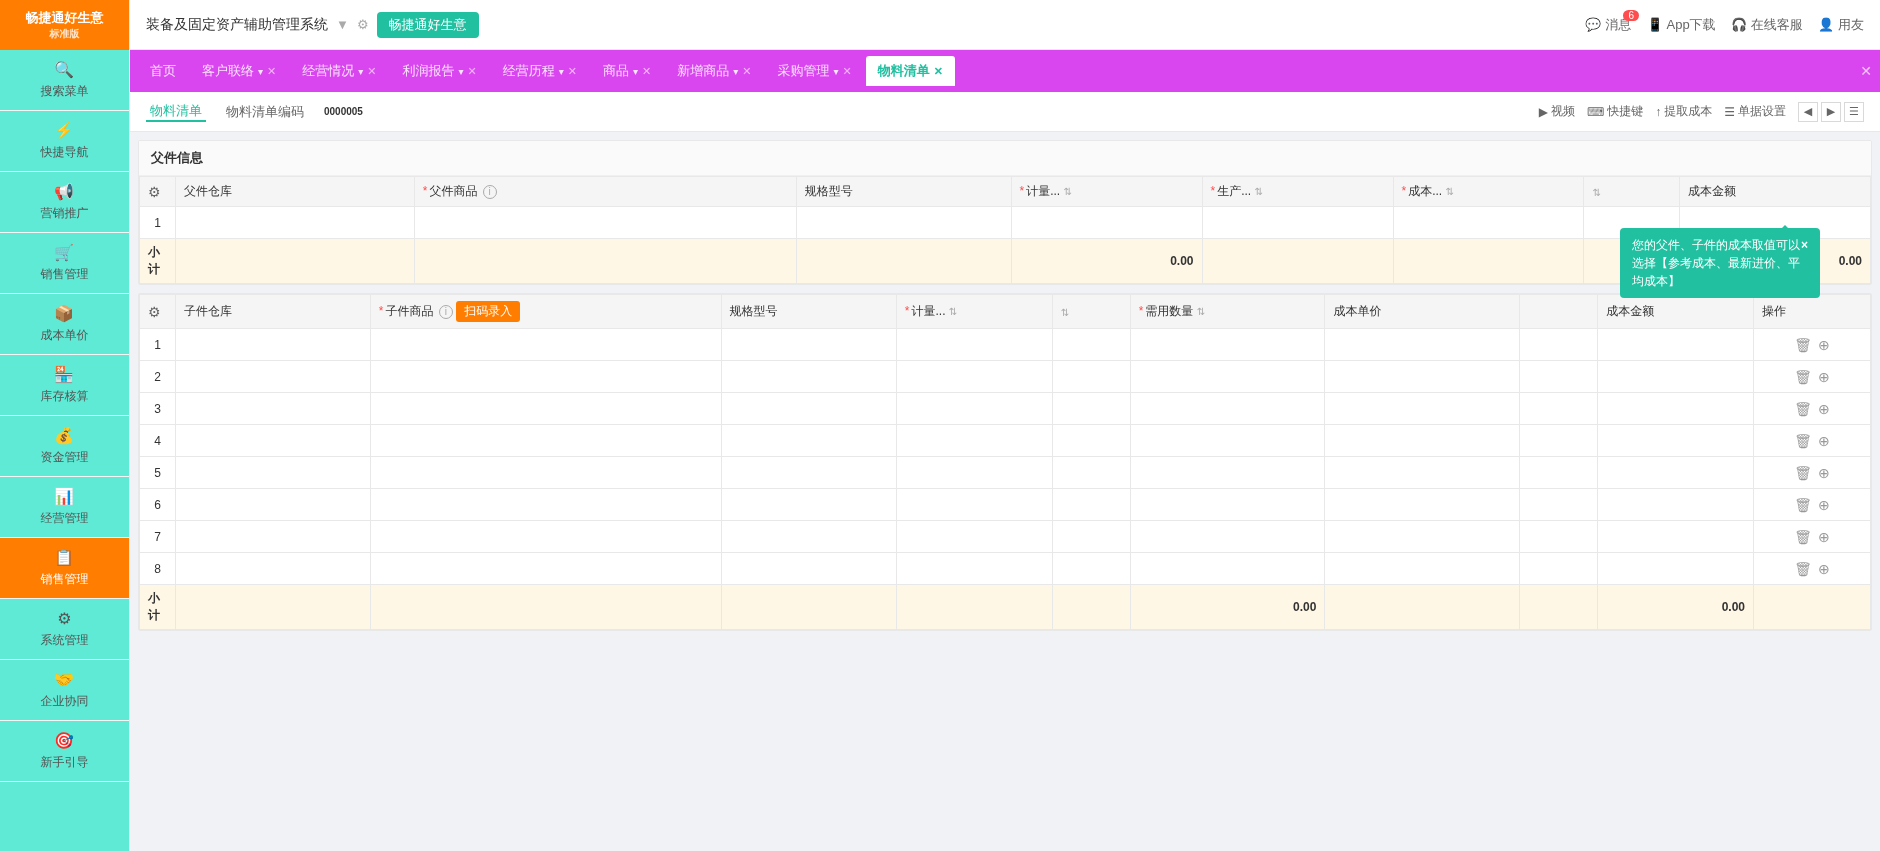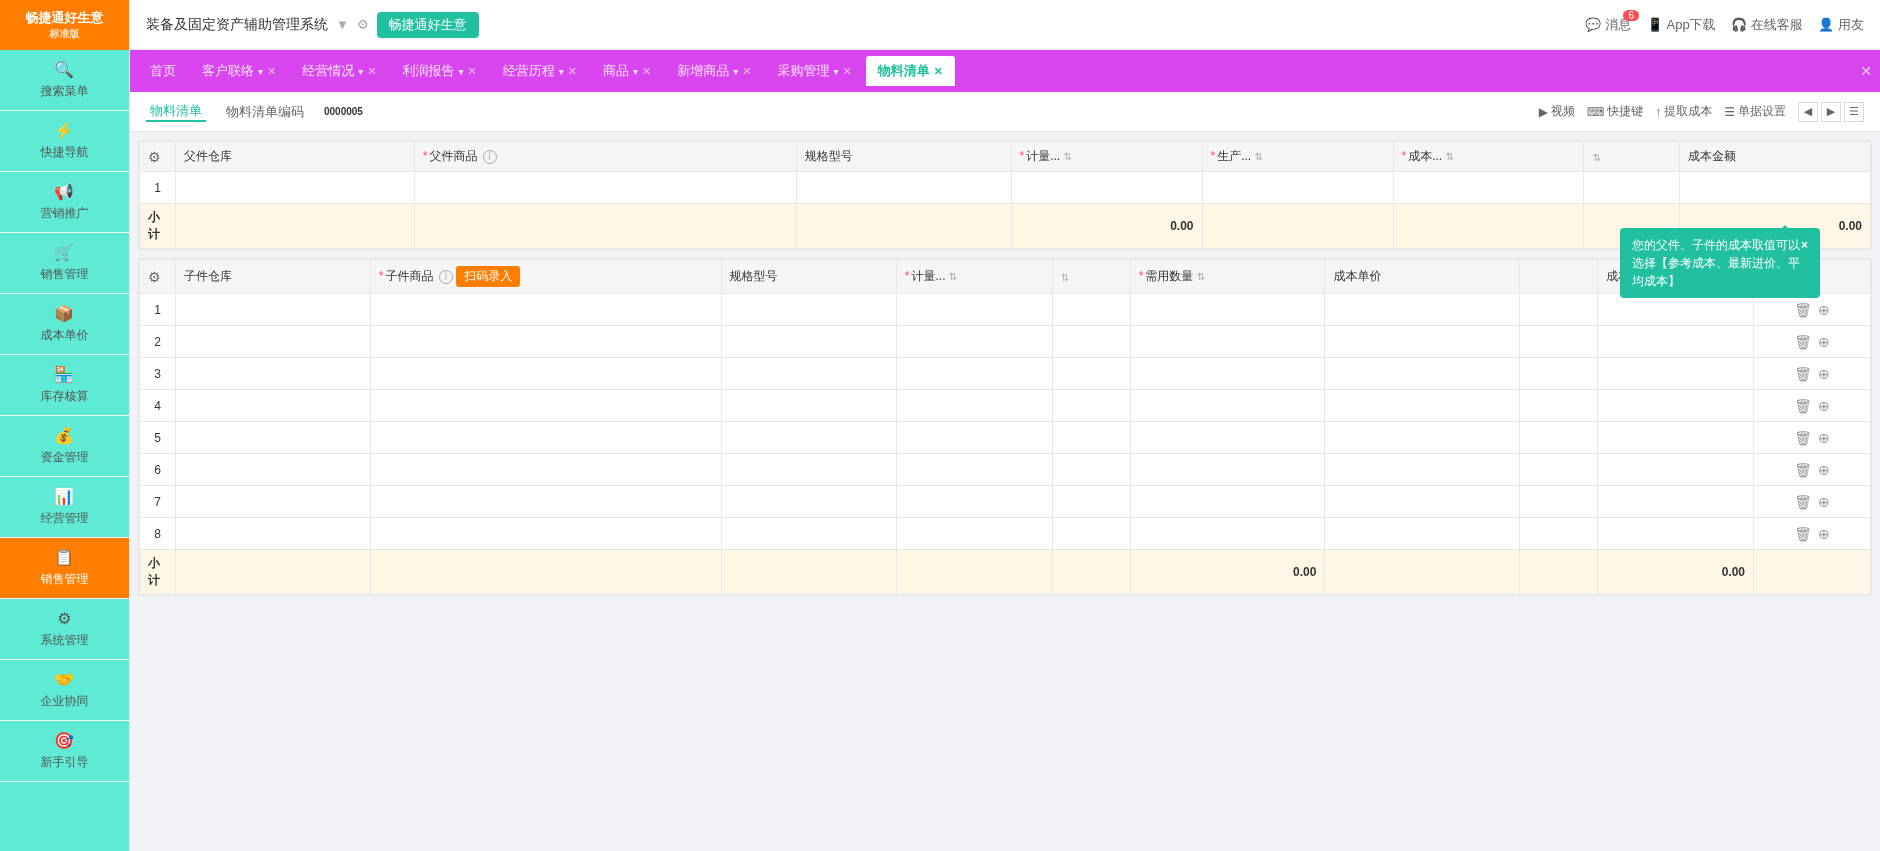"父件信息" div.section-title { html: none -> <div> <span>父件信息</span> </div> }
